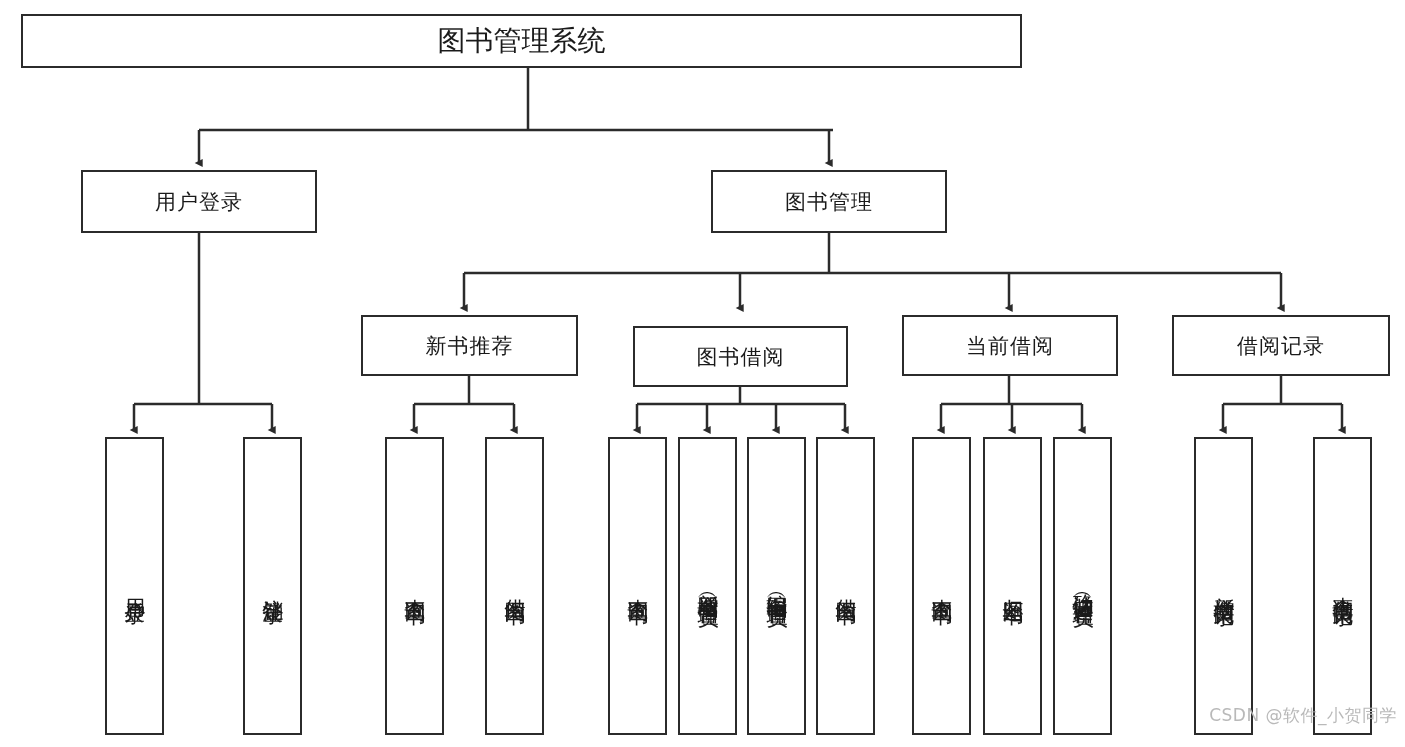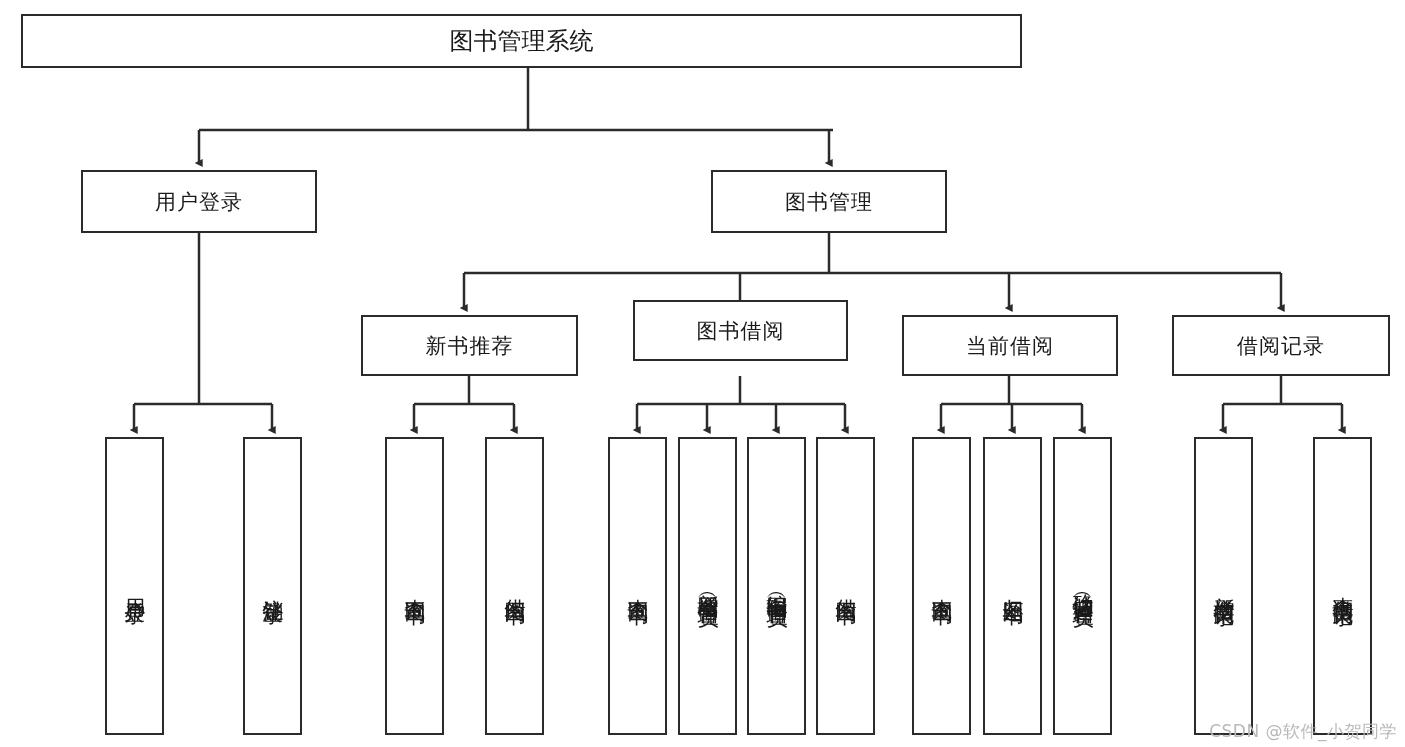"图书管理系统" .node.root { font-size: 24px -> 28px }
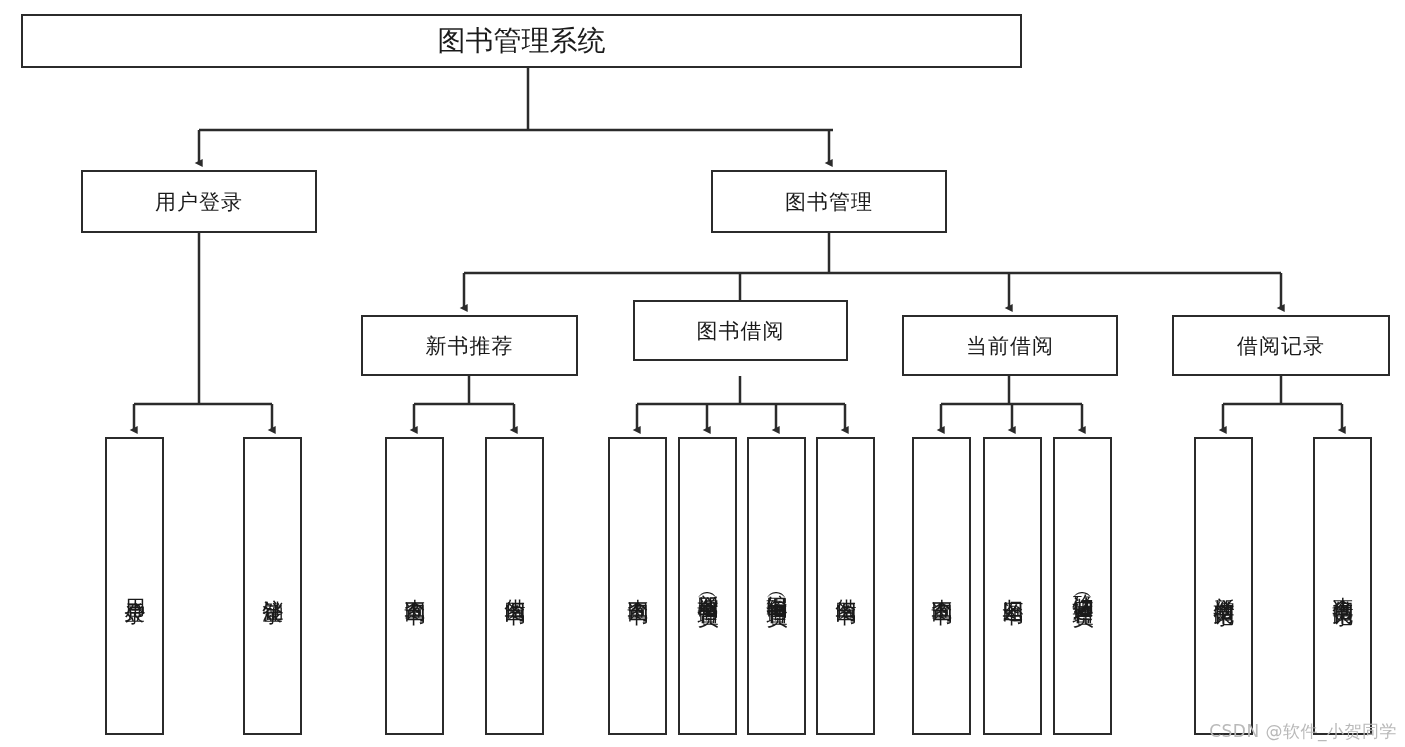"图书借阅" div.node { top: 300px -> 326px }
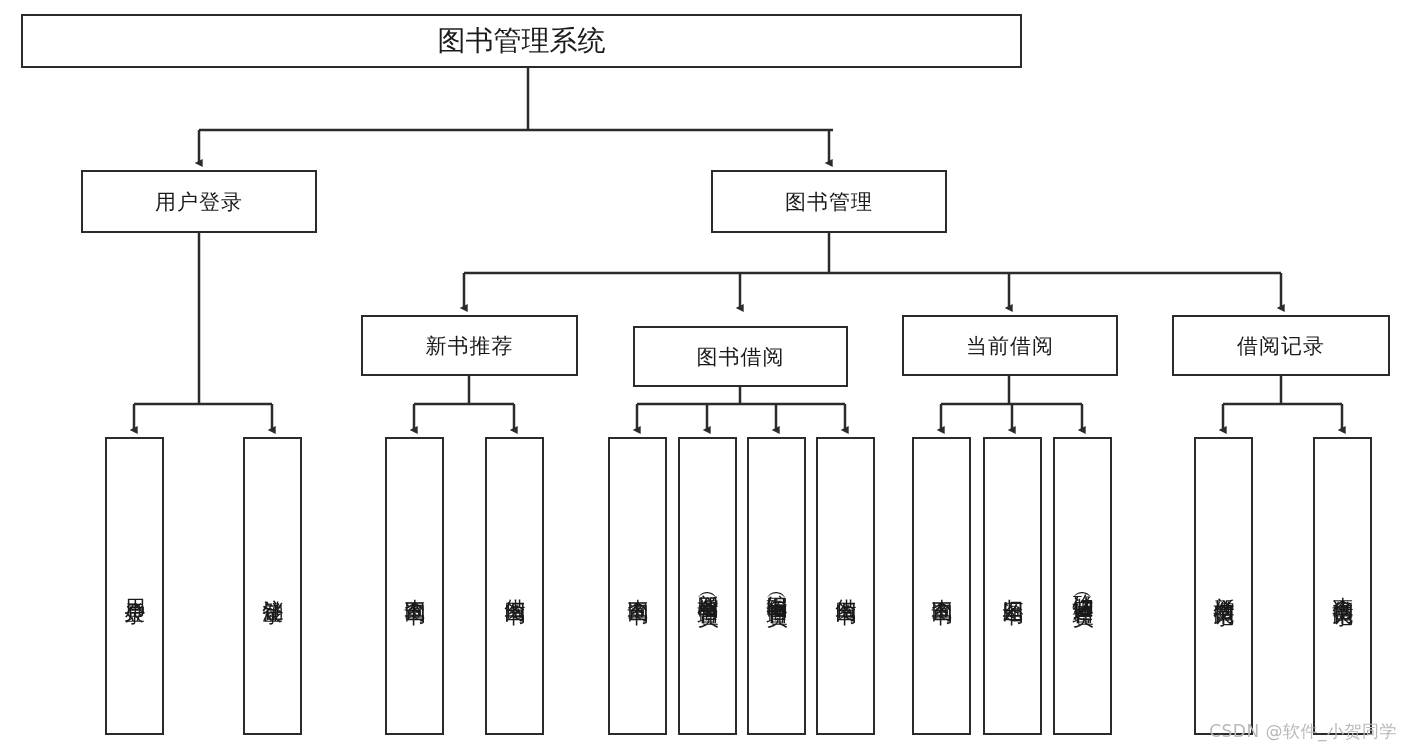"CSDN @软件_小贺同学" #watermark { bottom: 4px -> 20px }
